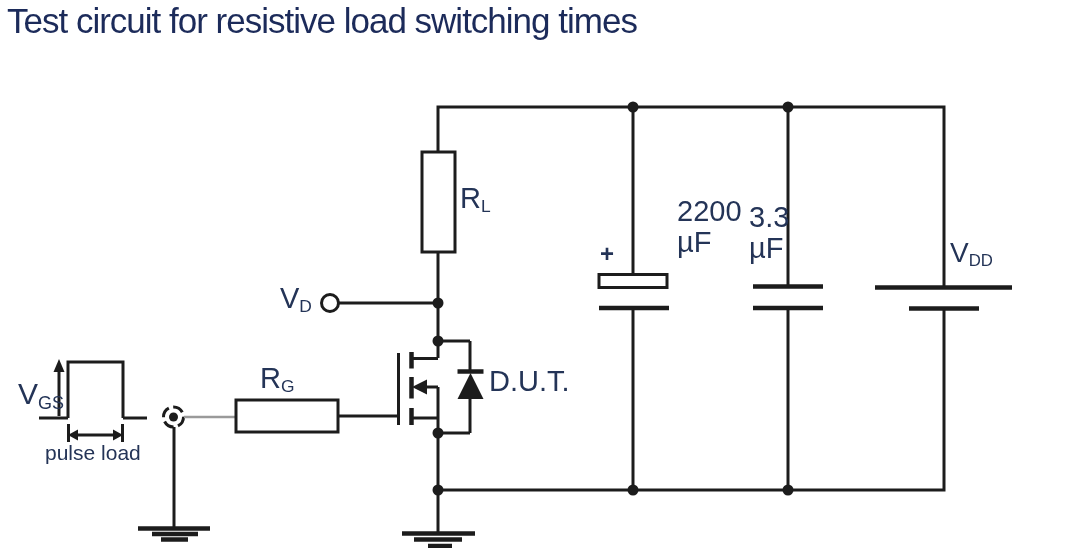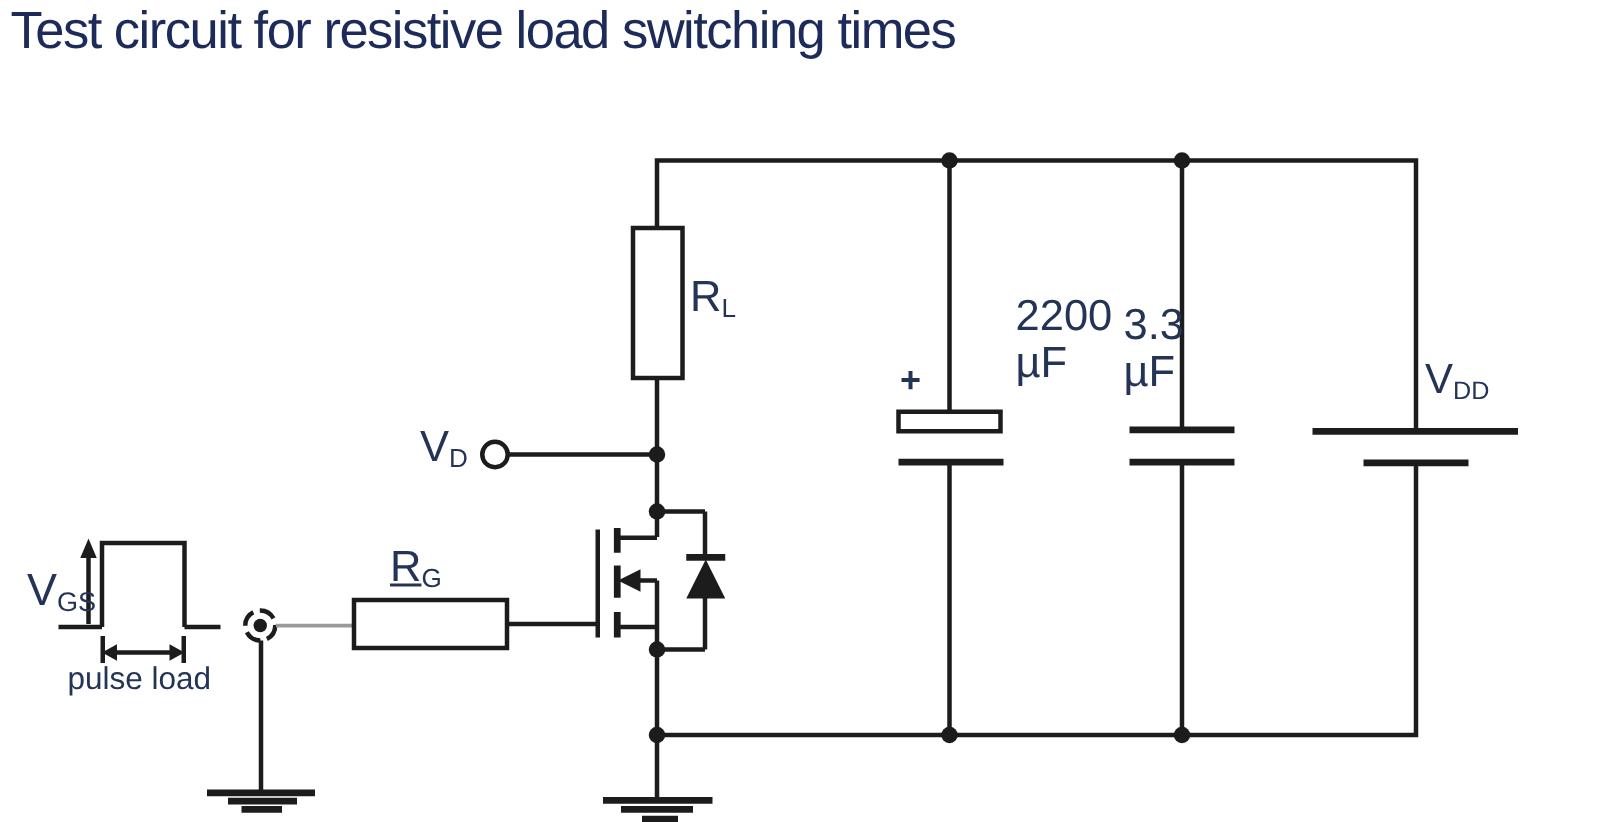"RG" #rg-label { text-decoration: underline -> none }
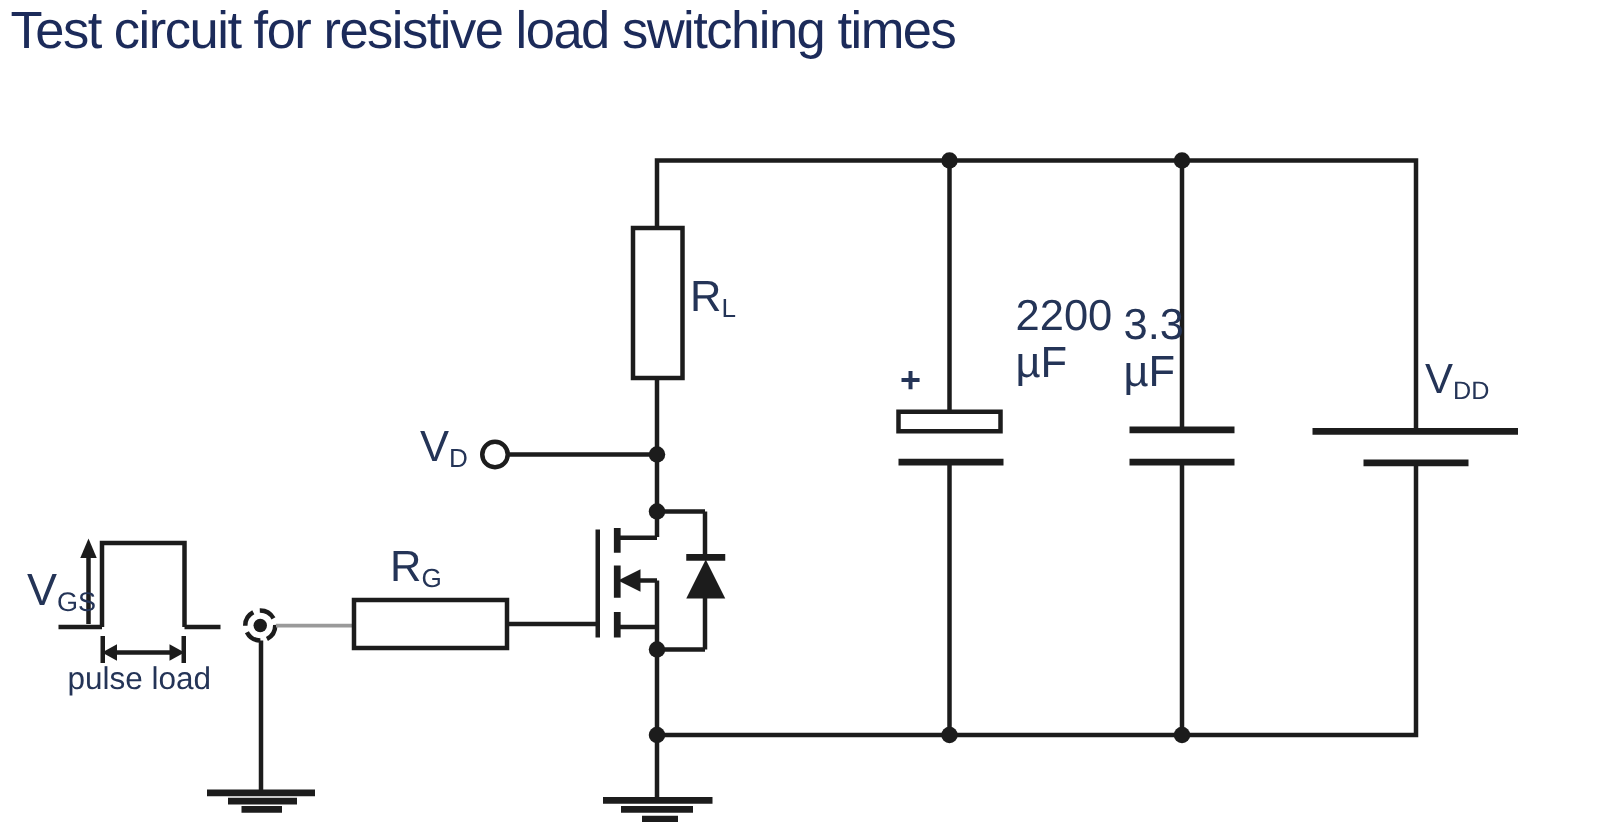"D.U.T." div.lbl { html: none -> <div>D.U.T.</div> }
